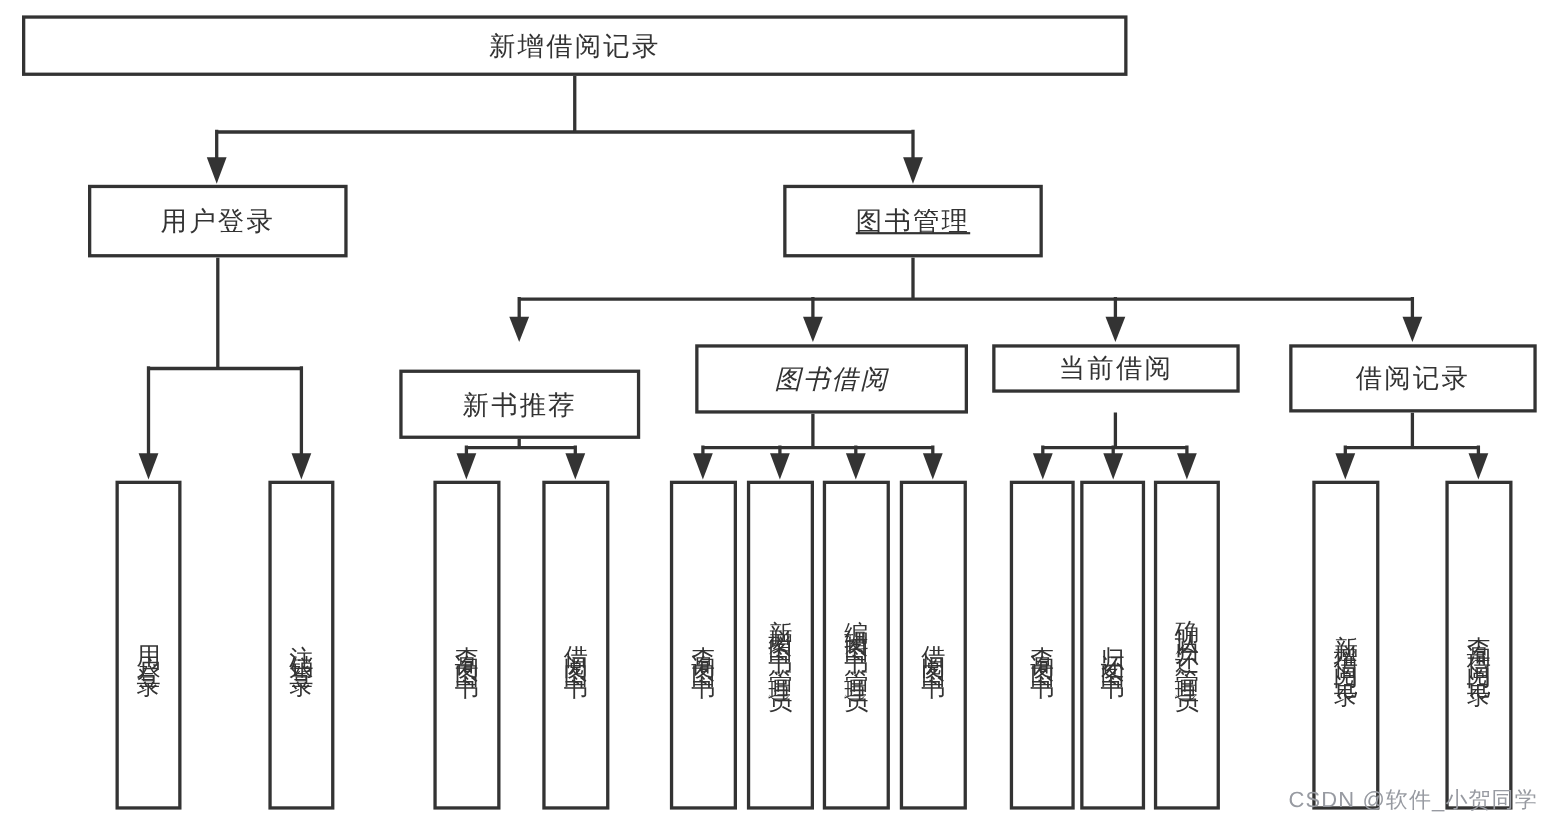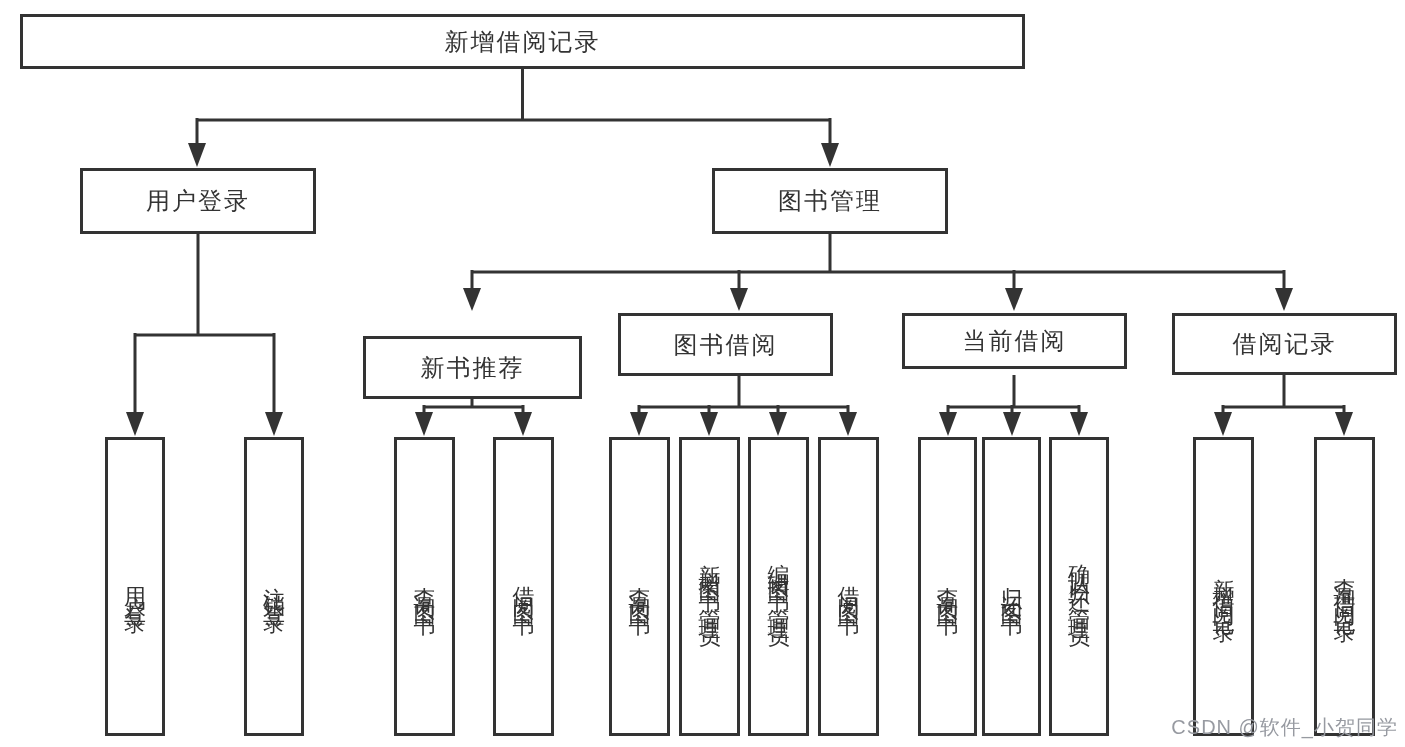"图书管理" div.hbox { text-decoration: none -> underline }
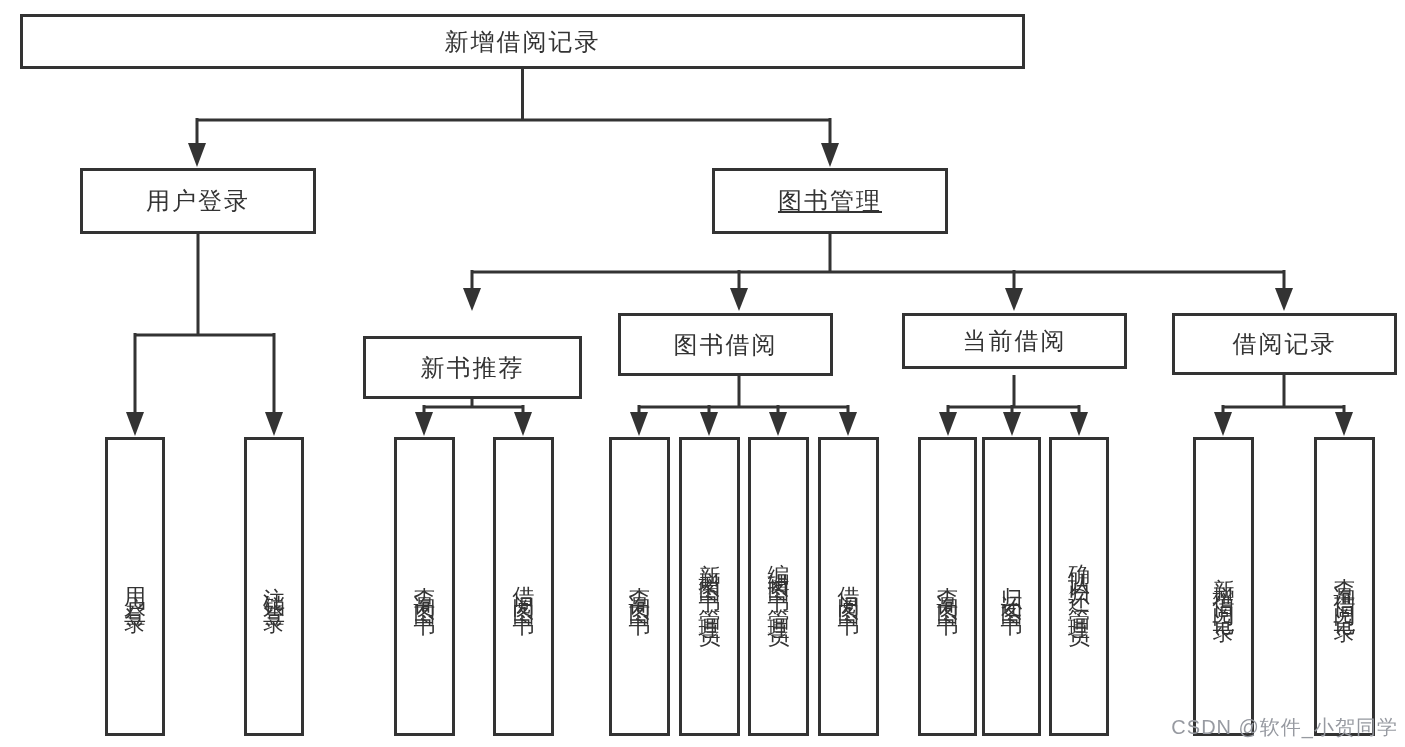"图书借阅" div.hbox { font-style: none -> italic; left: 618px -> 632px; width: 215px -> 248px }
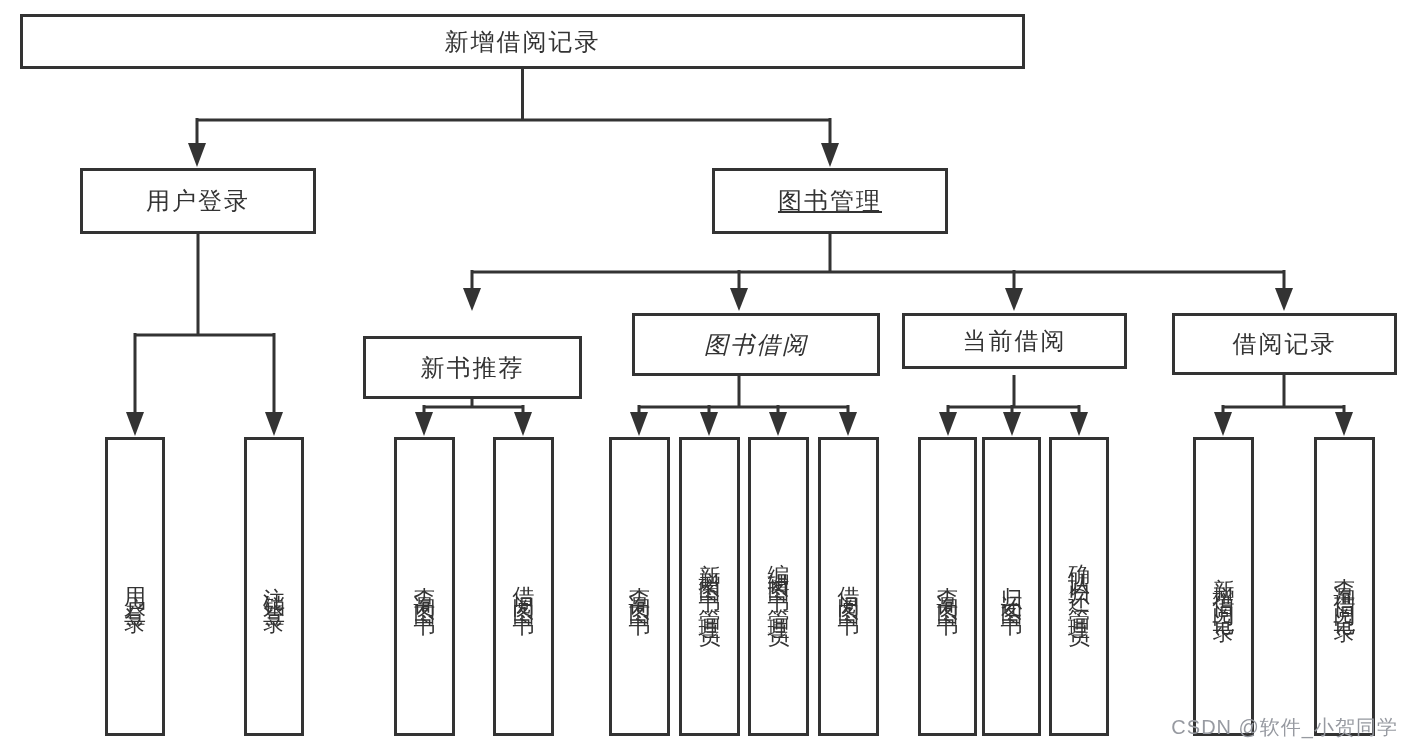"当前借阅" div.hbox { height: 56px -> 44px }
